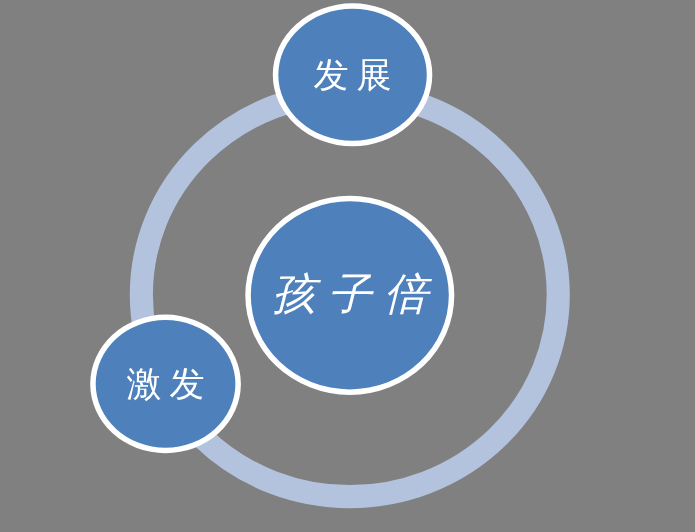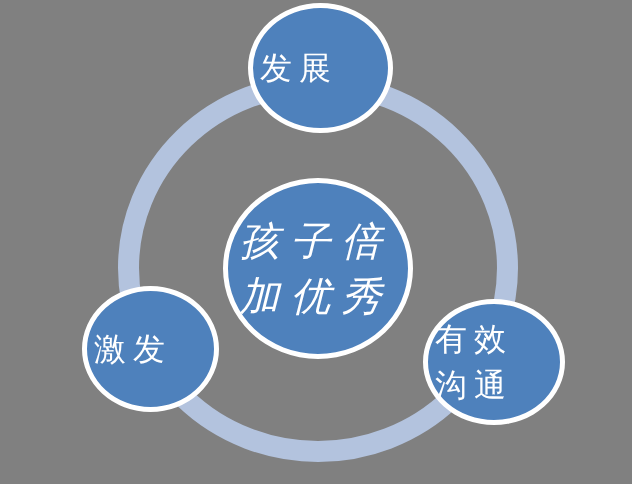"发展" .node { justify-content: flex-start -> center }
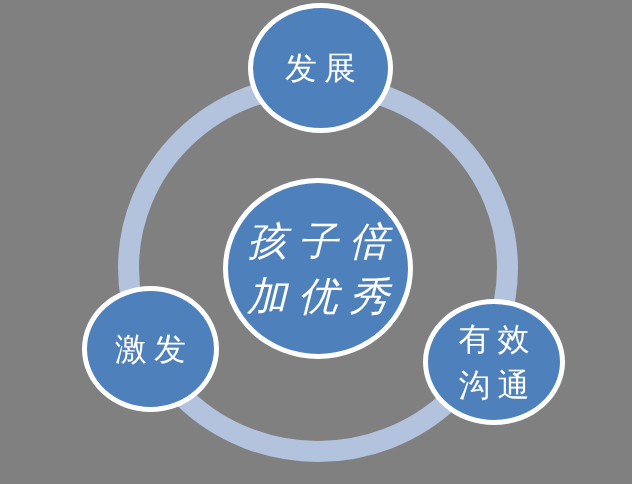"加优秀" div.line { html: <div>加优秀</div> -> none }
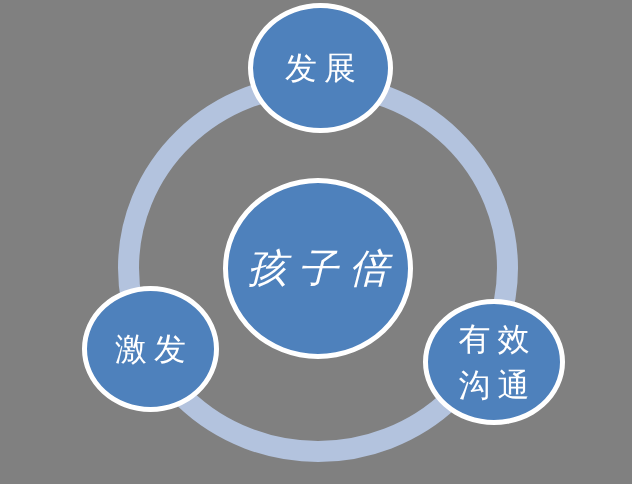"有效" div.node { html: <div> <div> <div>有效</div> <div>沟通</div> </div> </div> -> none }
